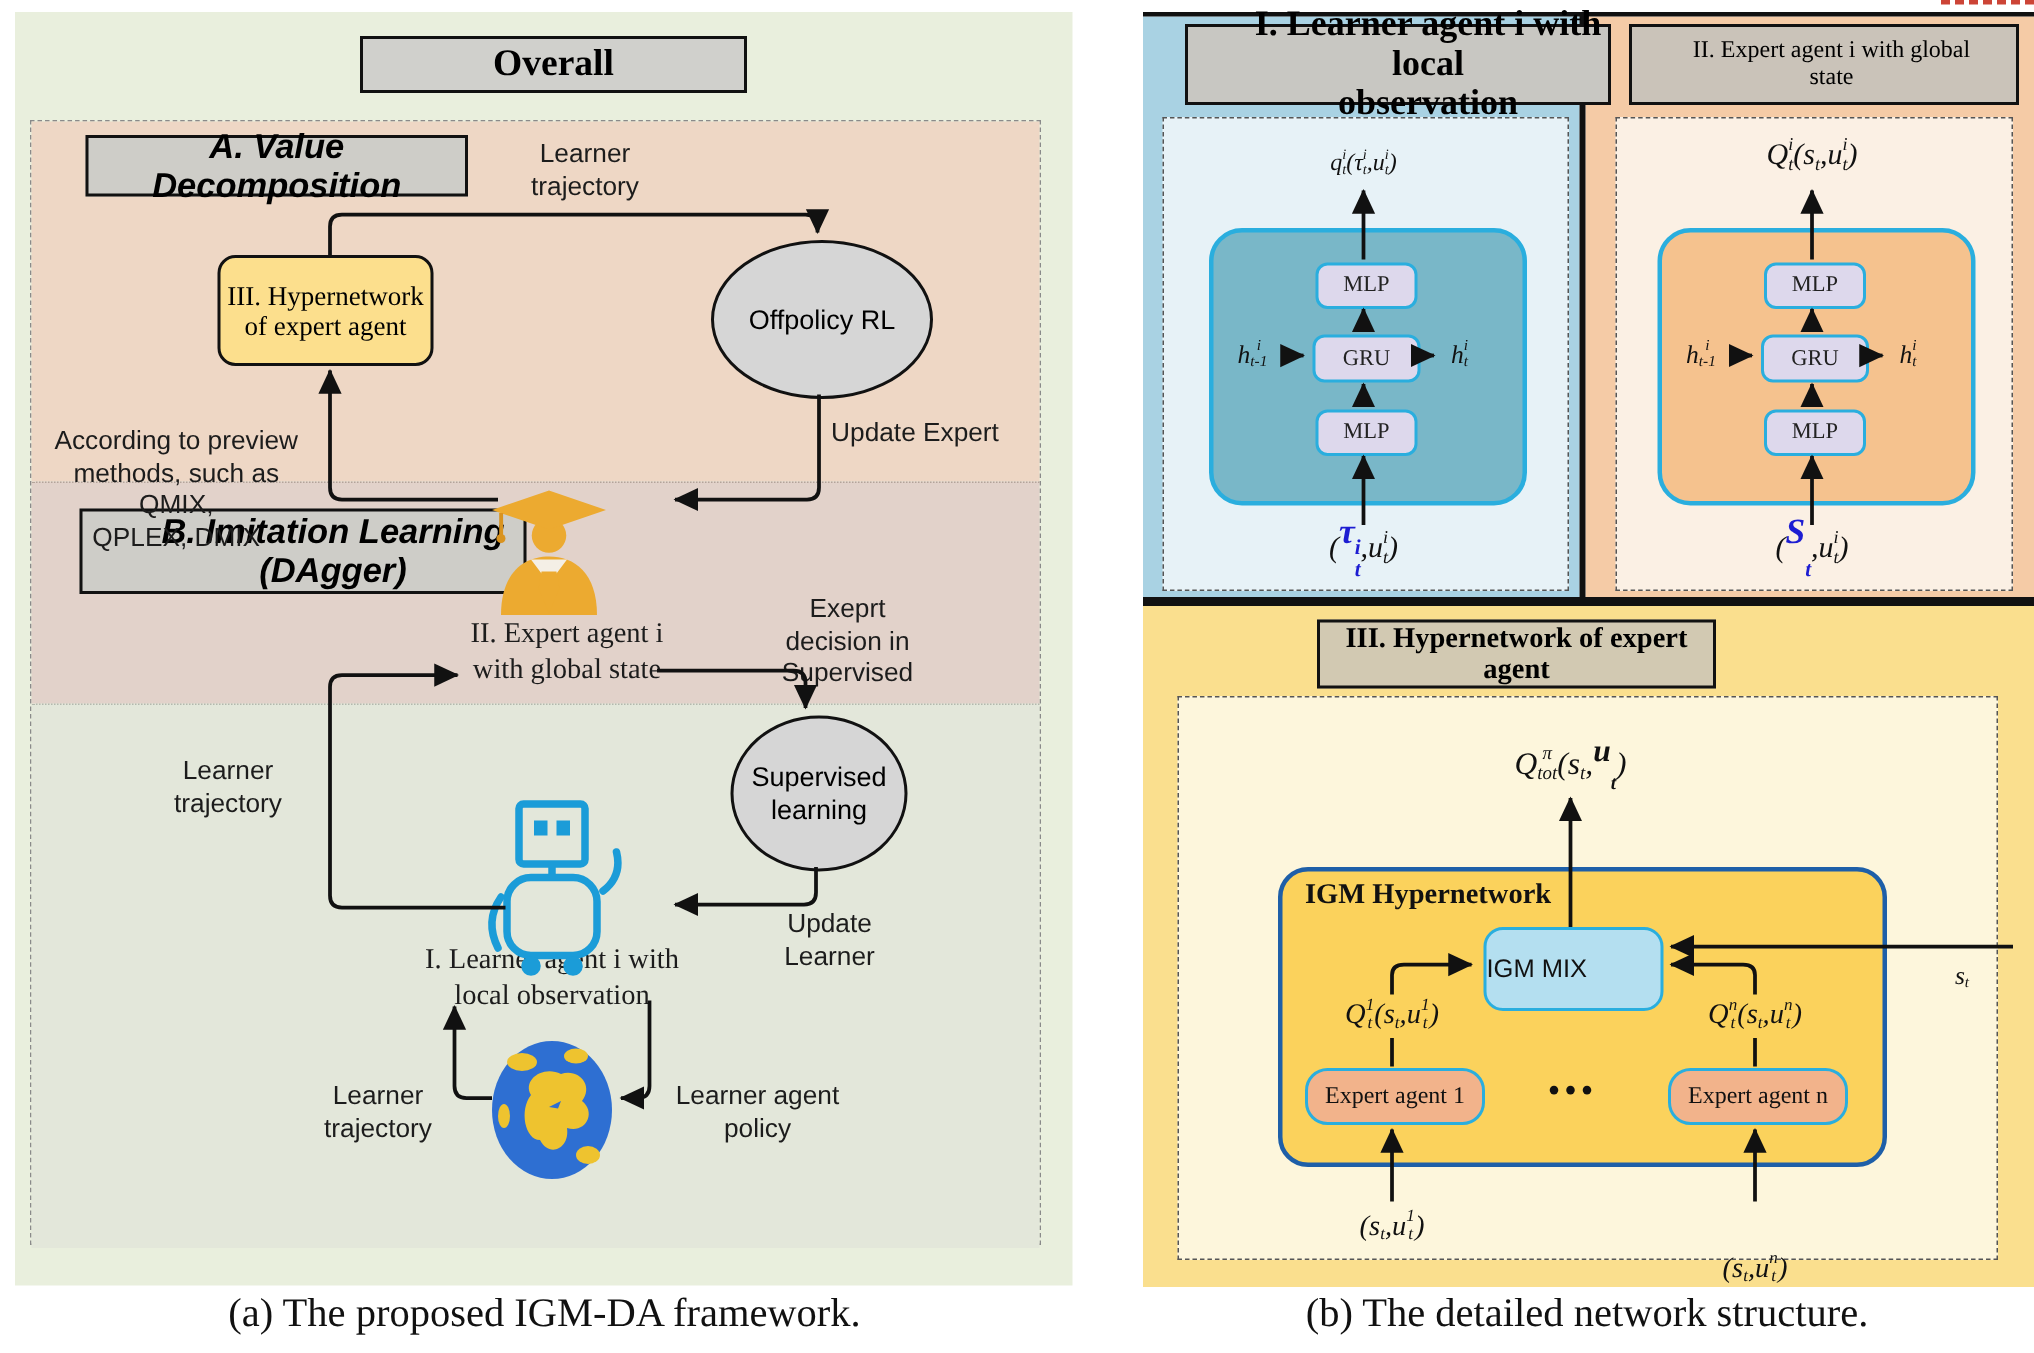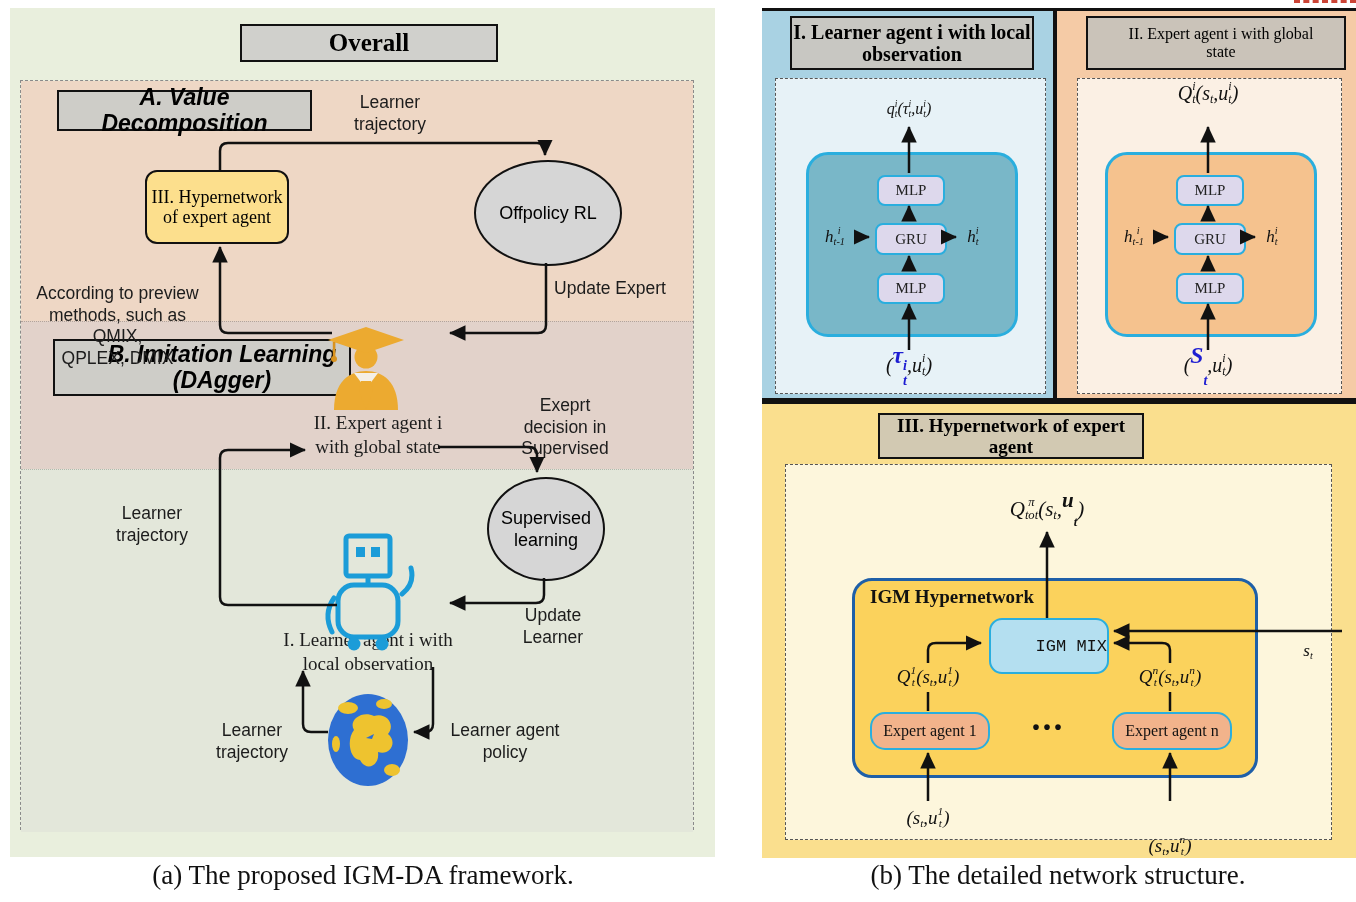"I. Learner agent i with local" div.bx { font-size: 20px -> 24px; padding-left: none -> 40px }
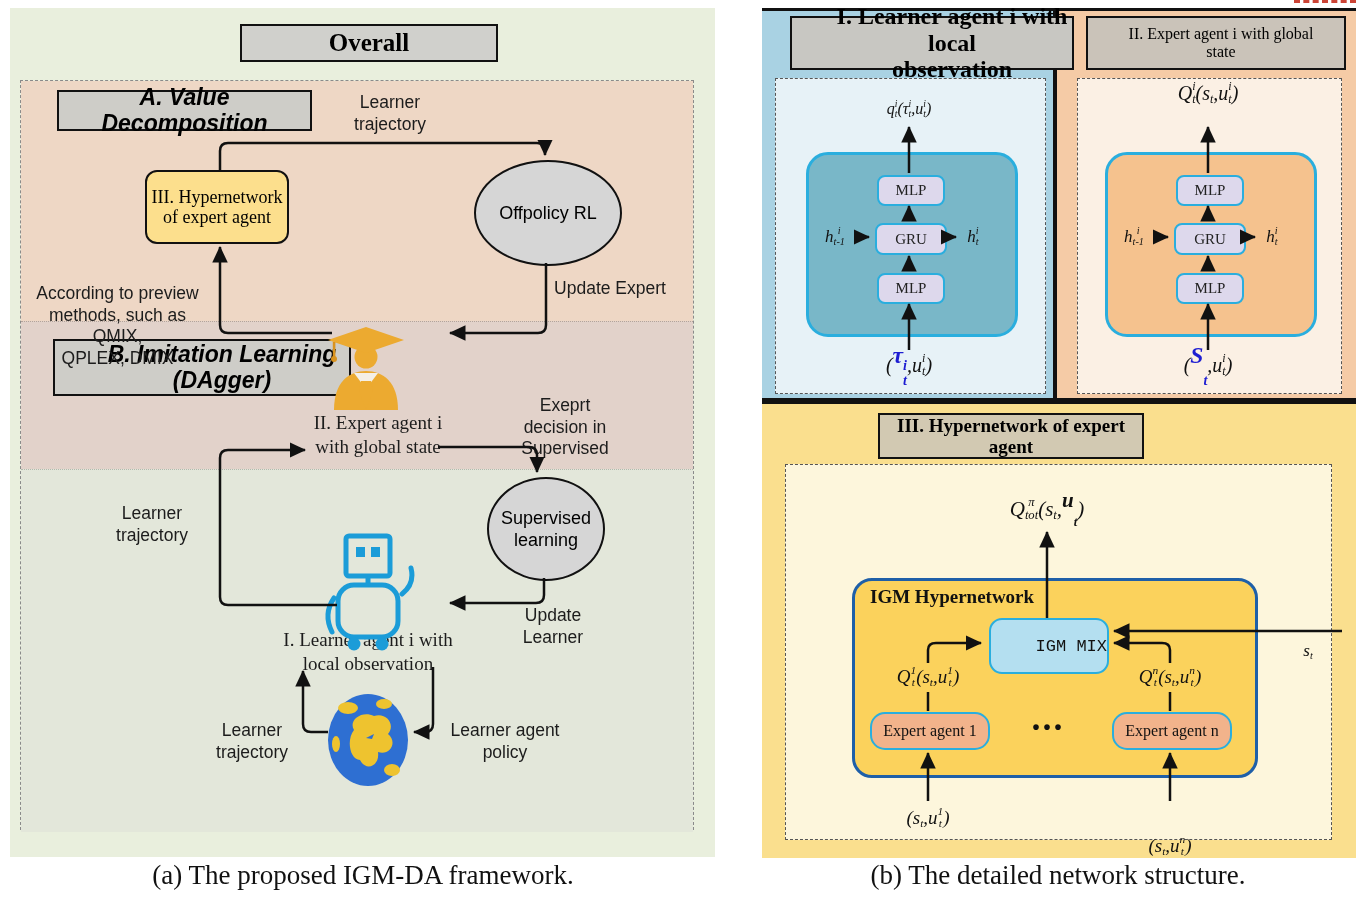"Q (s ,u )" div.math { top: 79px -> 89px }
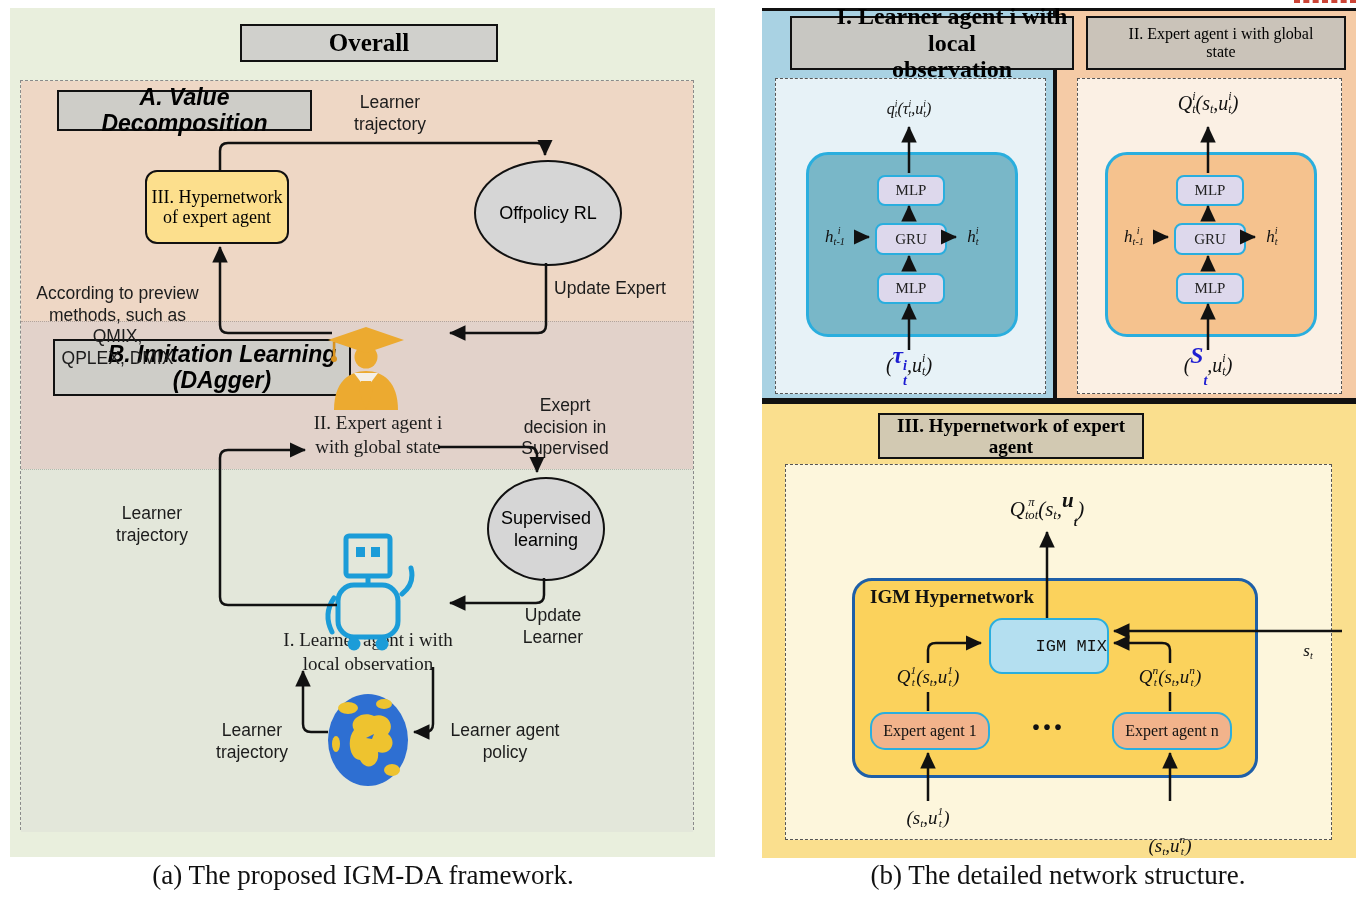"IGM MIX" div.abs { font-family: Liberation Mono, monospace -> Liberation Sans, sans-serif; justify-content: flex-end -> flex-start }
